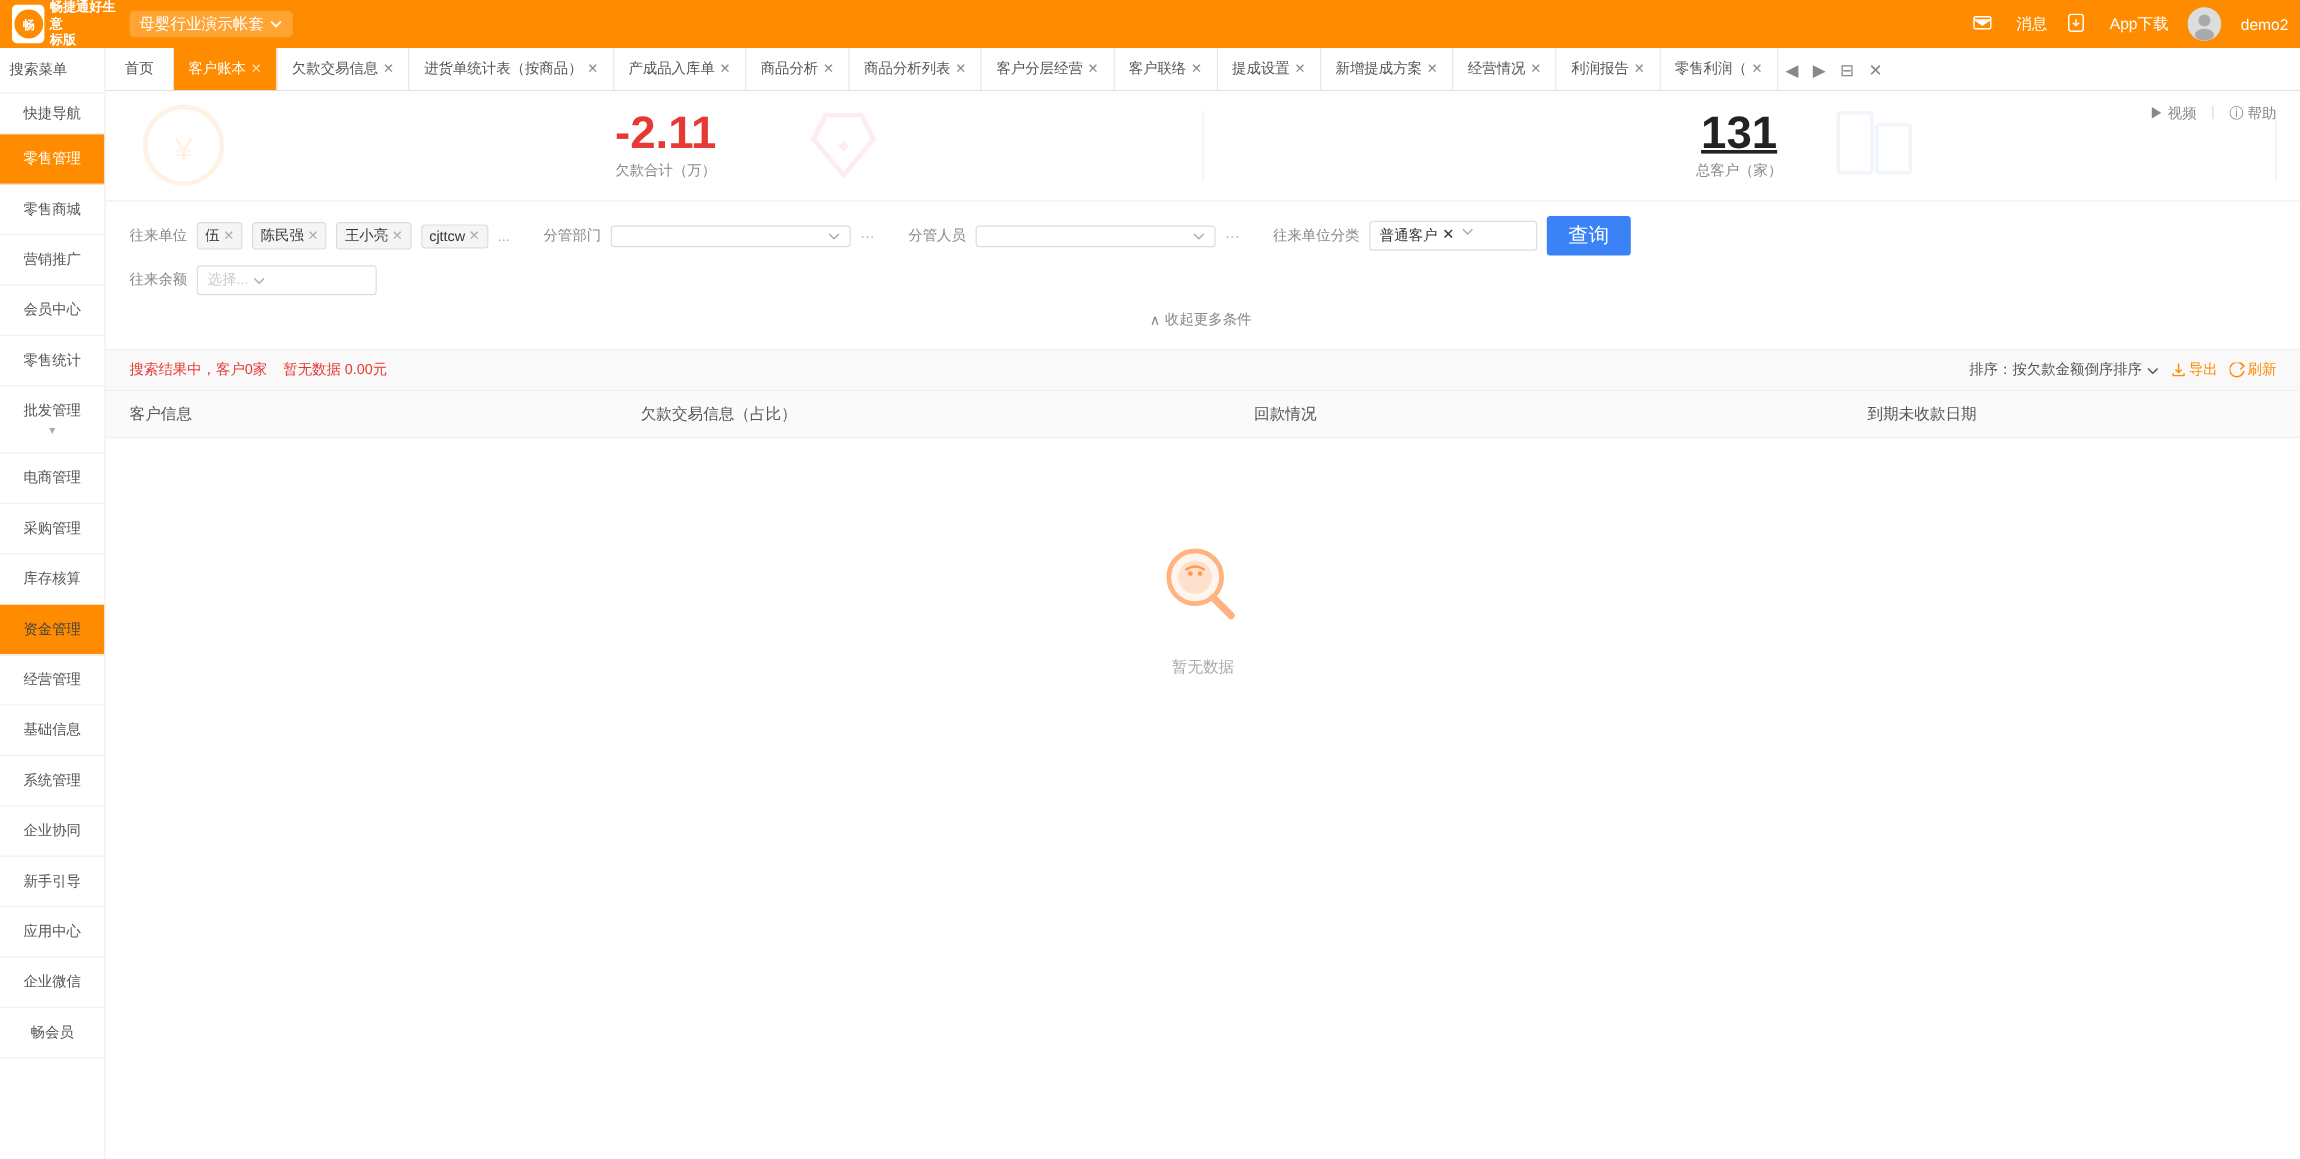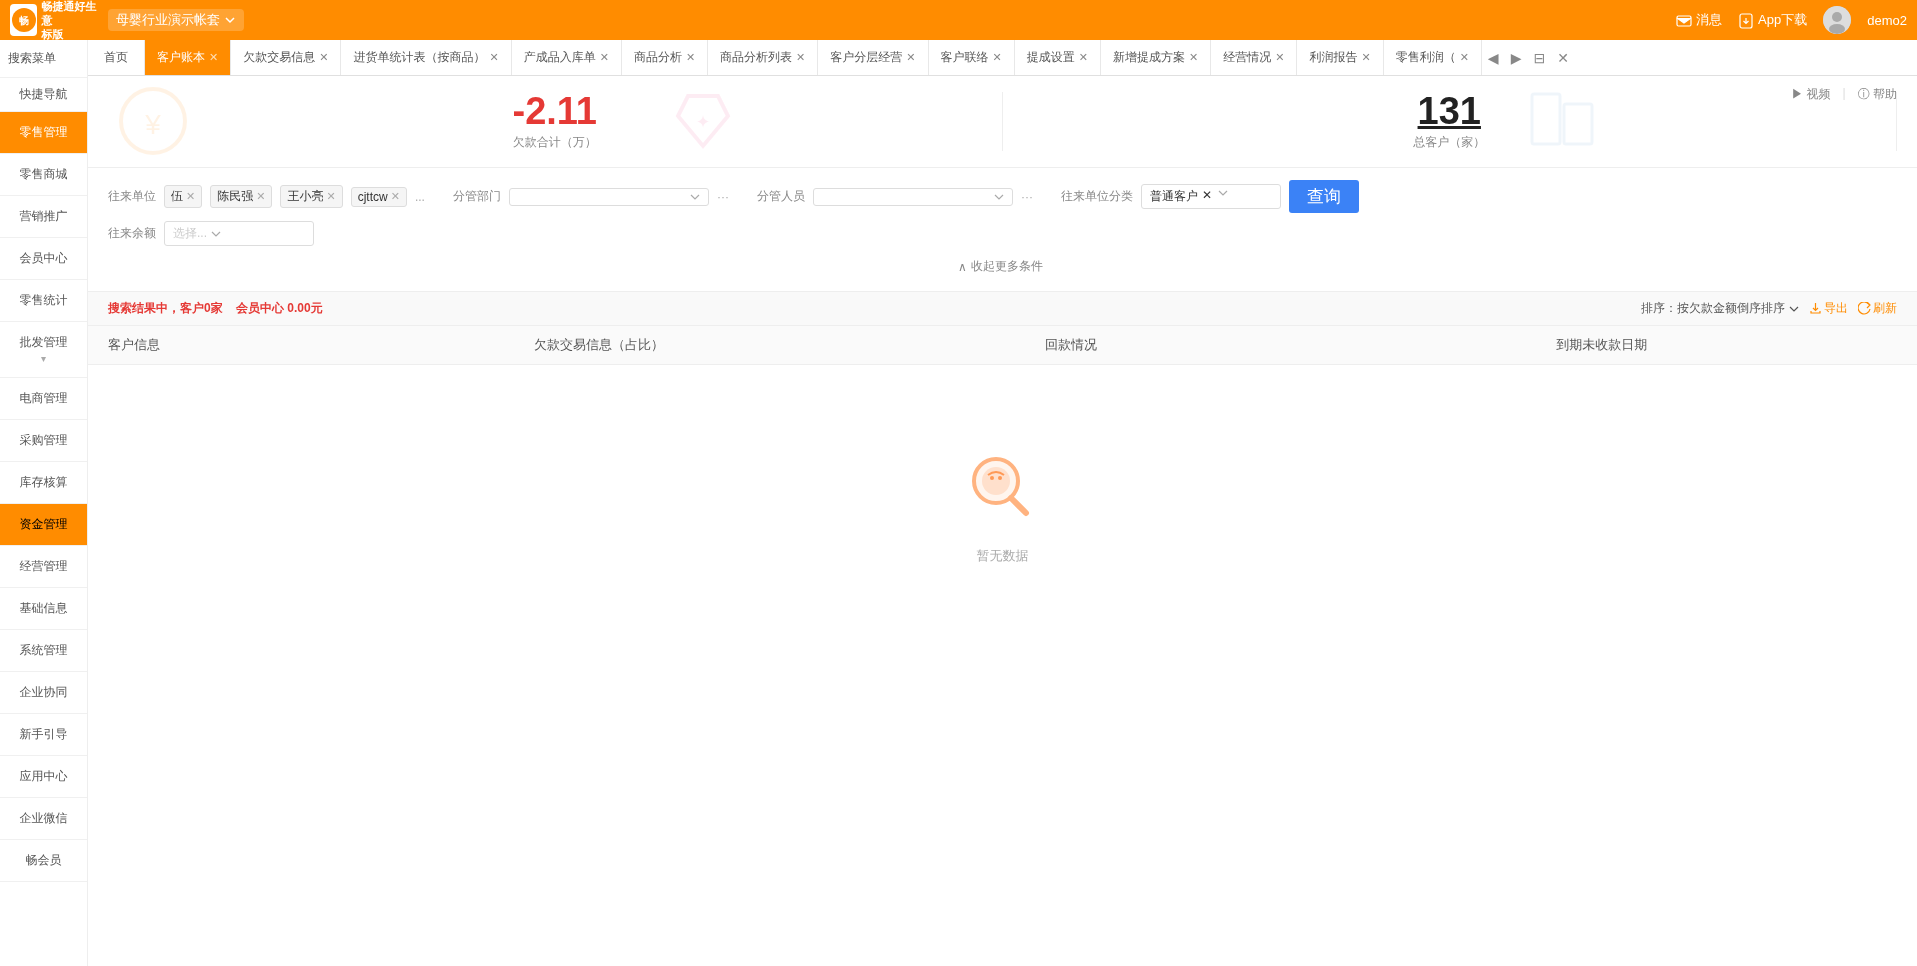"消息" .top-bar-right-item { align-items: flex-end -> flex-start; gap: 4px -> 20px }
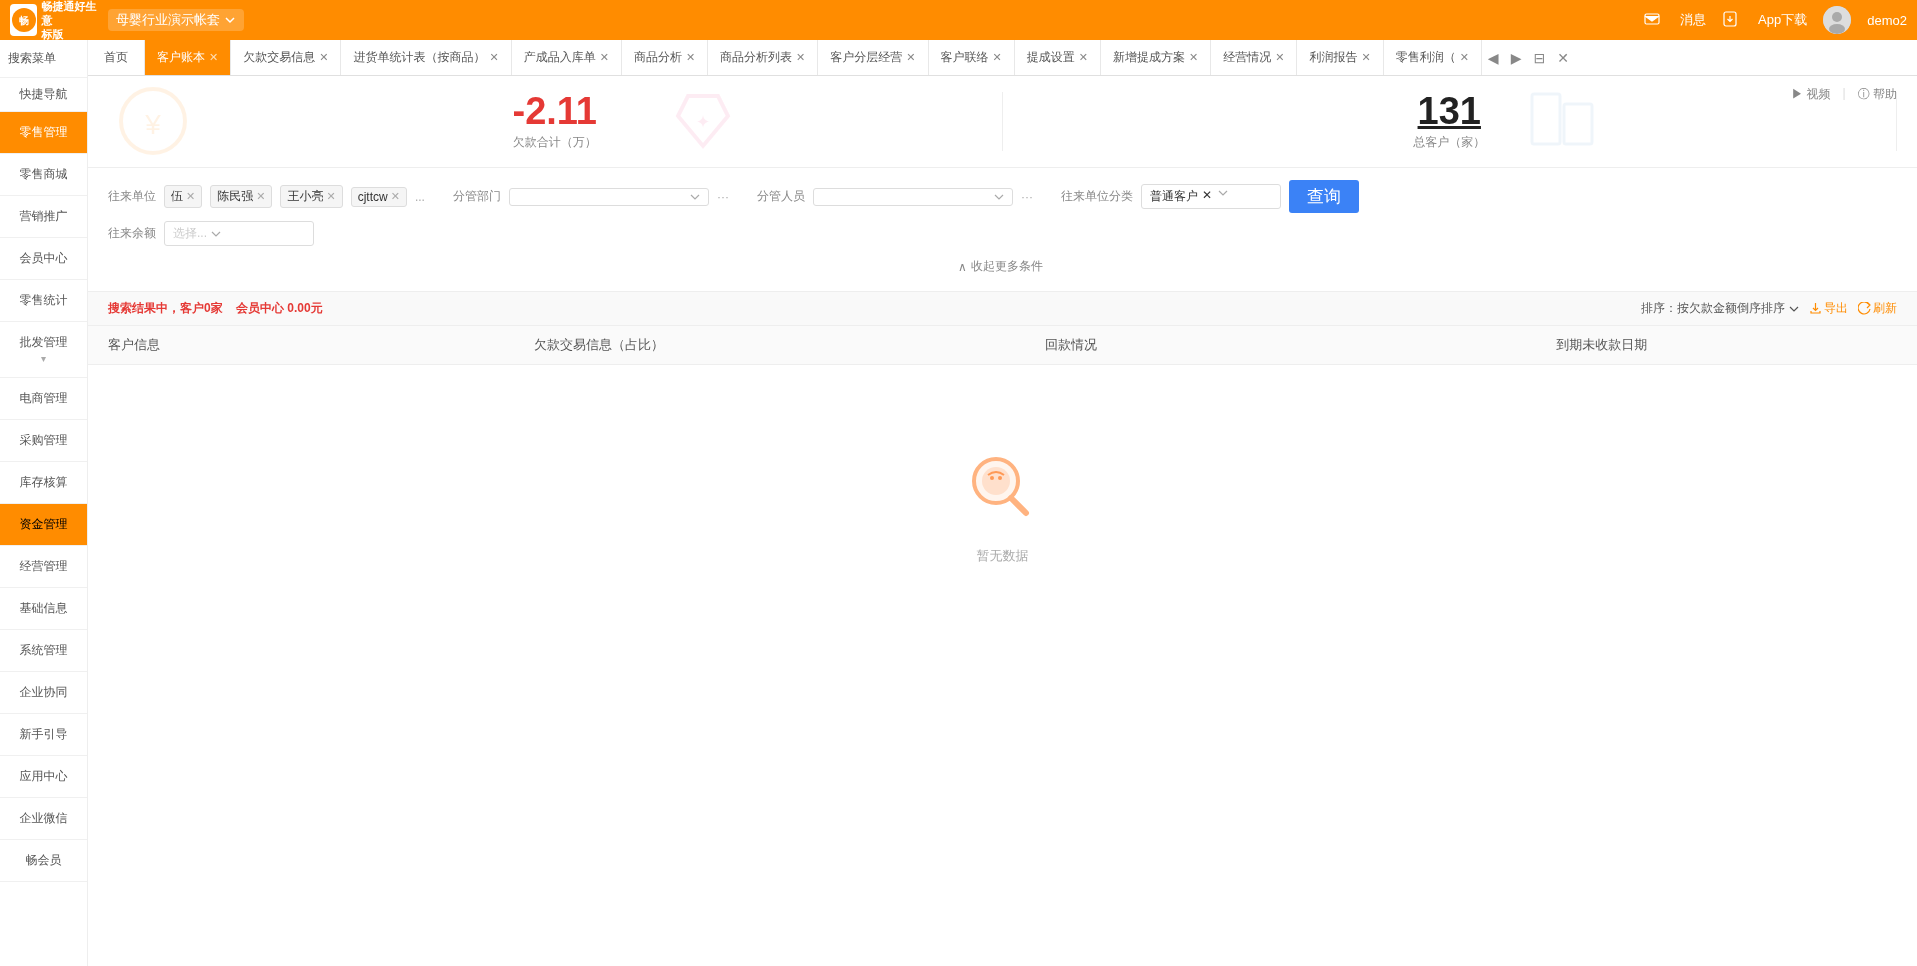"搜索结果中，客户0家" .result-info span { font-weight: bold -> normal }
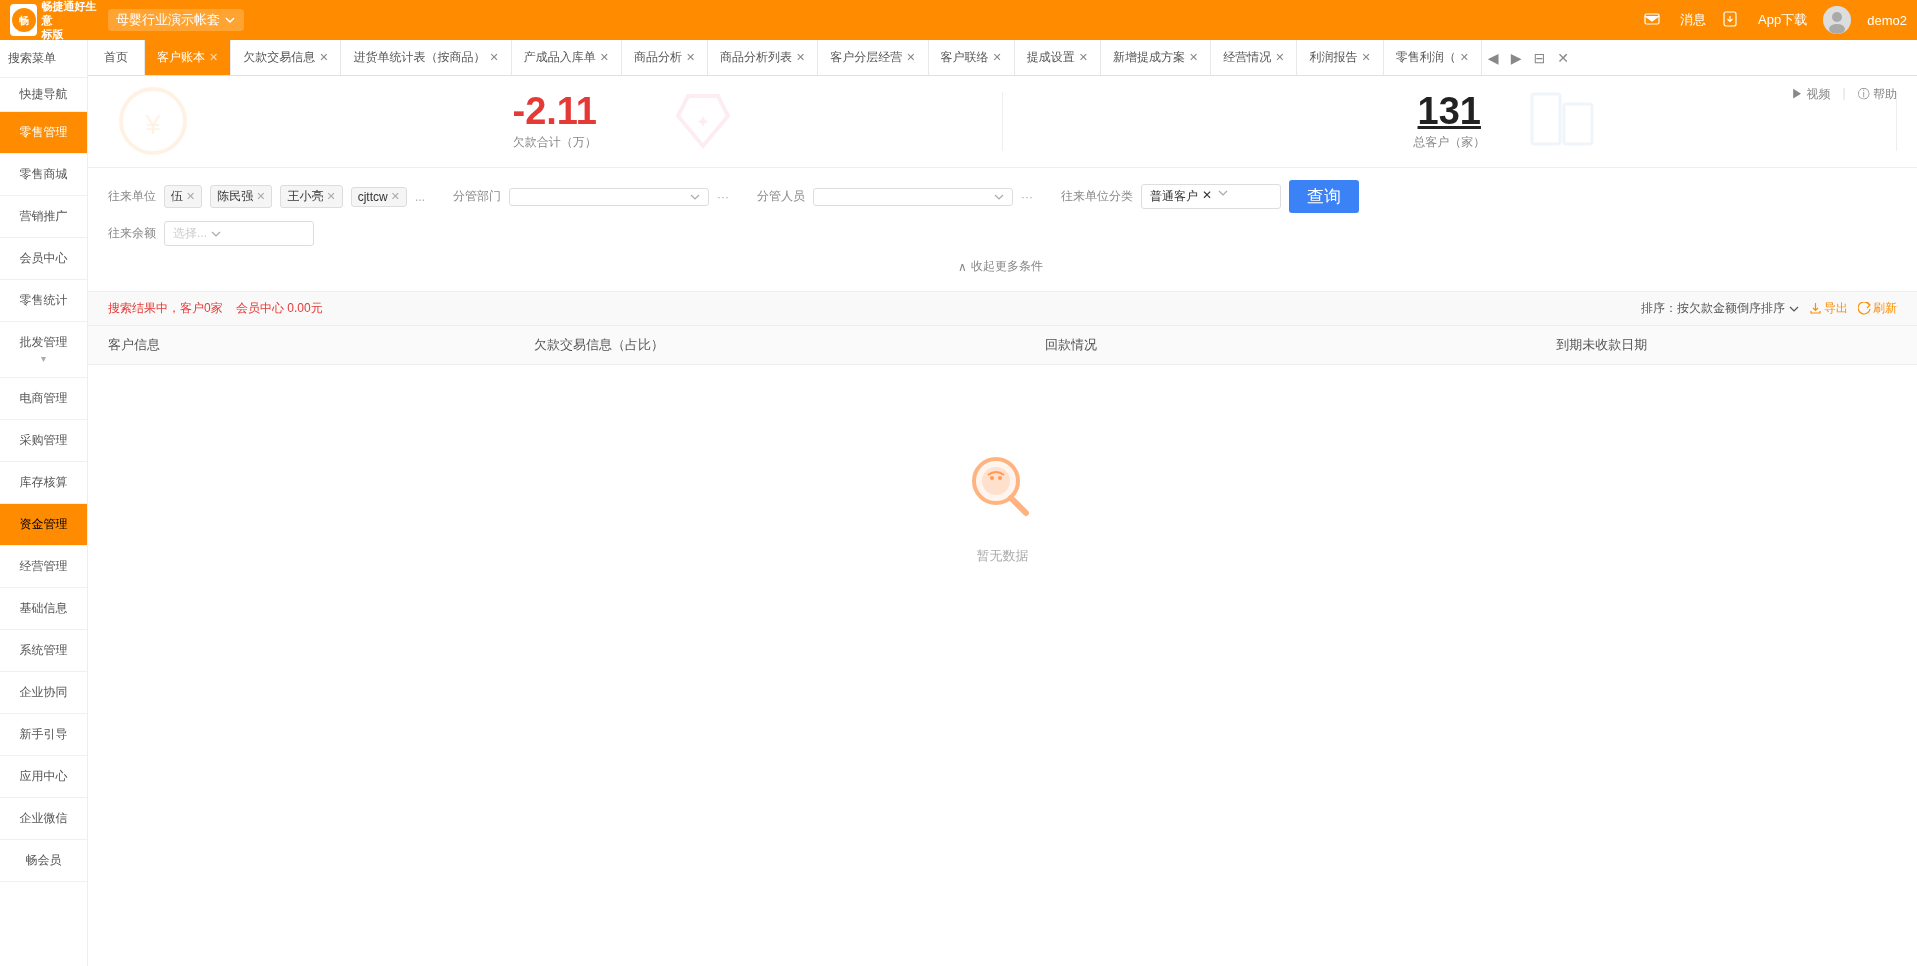"会员中心 0.00元" span { text: 会员中心 -> 暂无数据 }
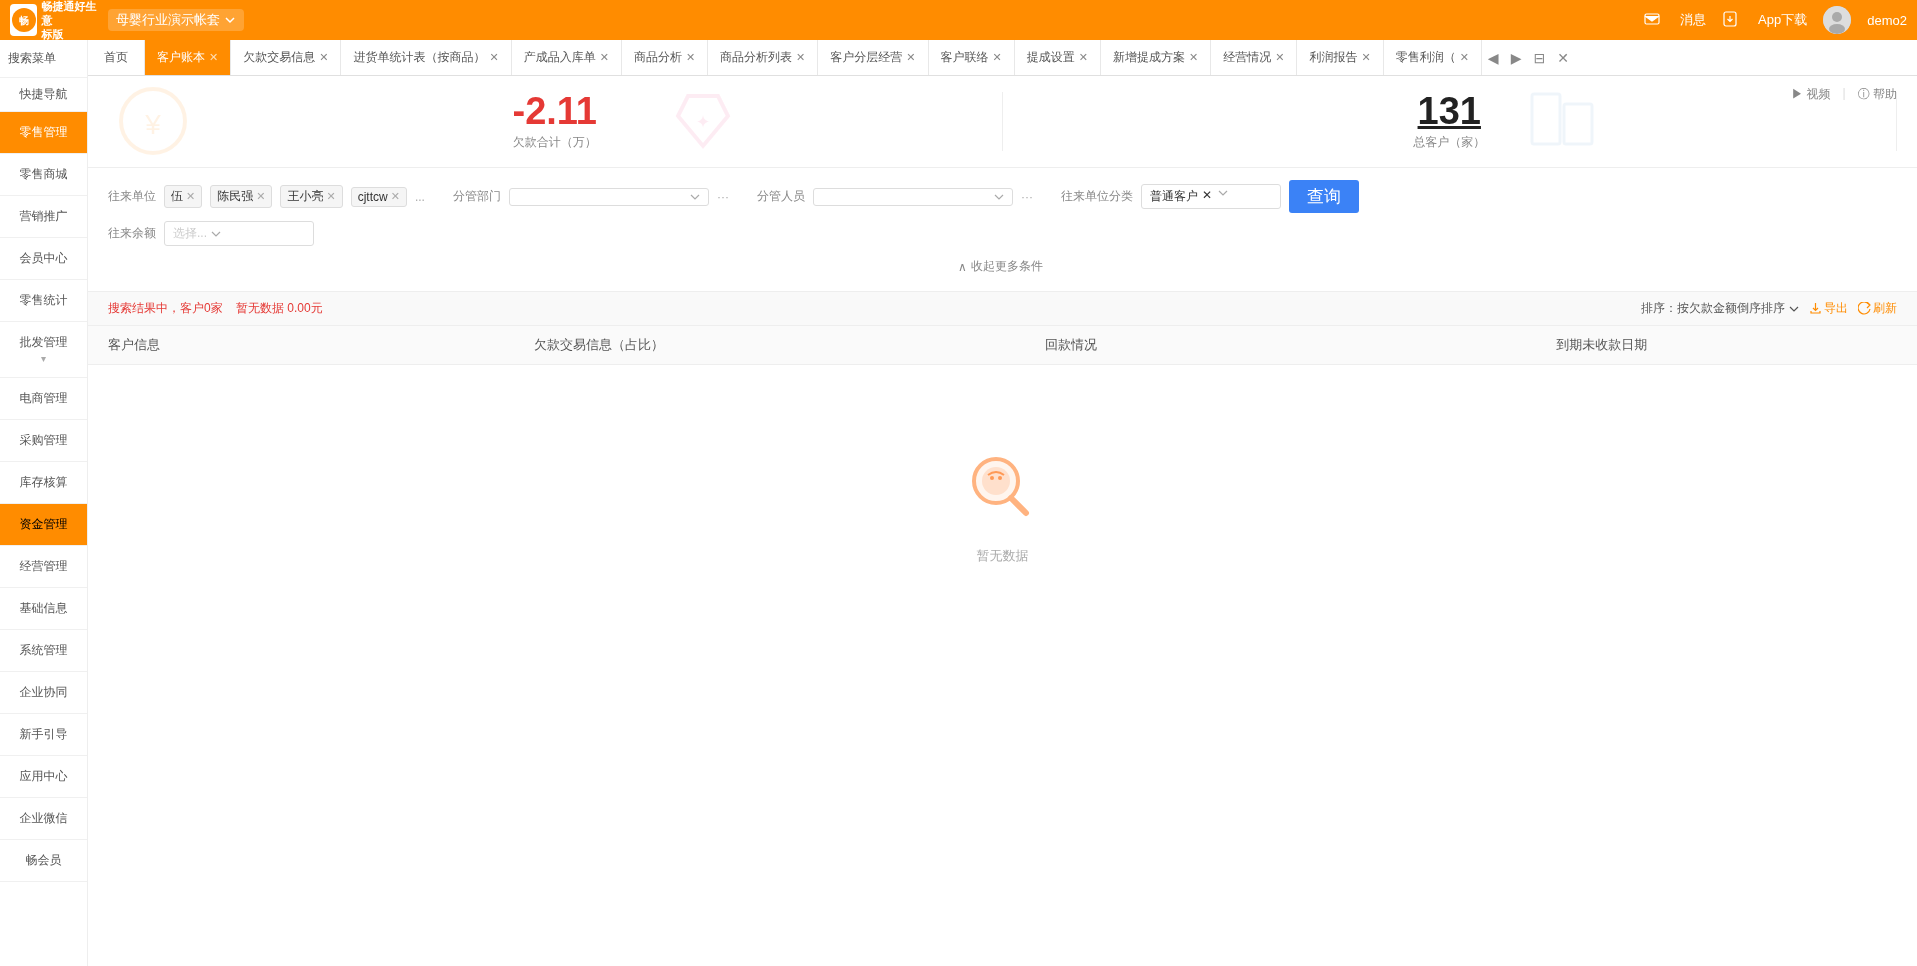"资金管理" div.sidebar-item { color: #000000 -> #404040 }
